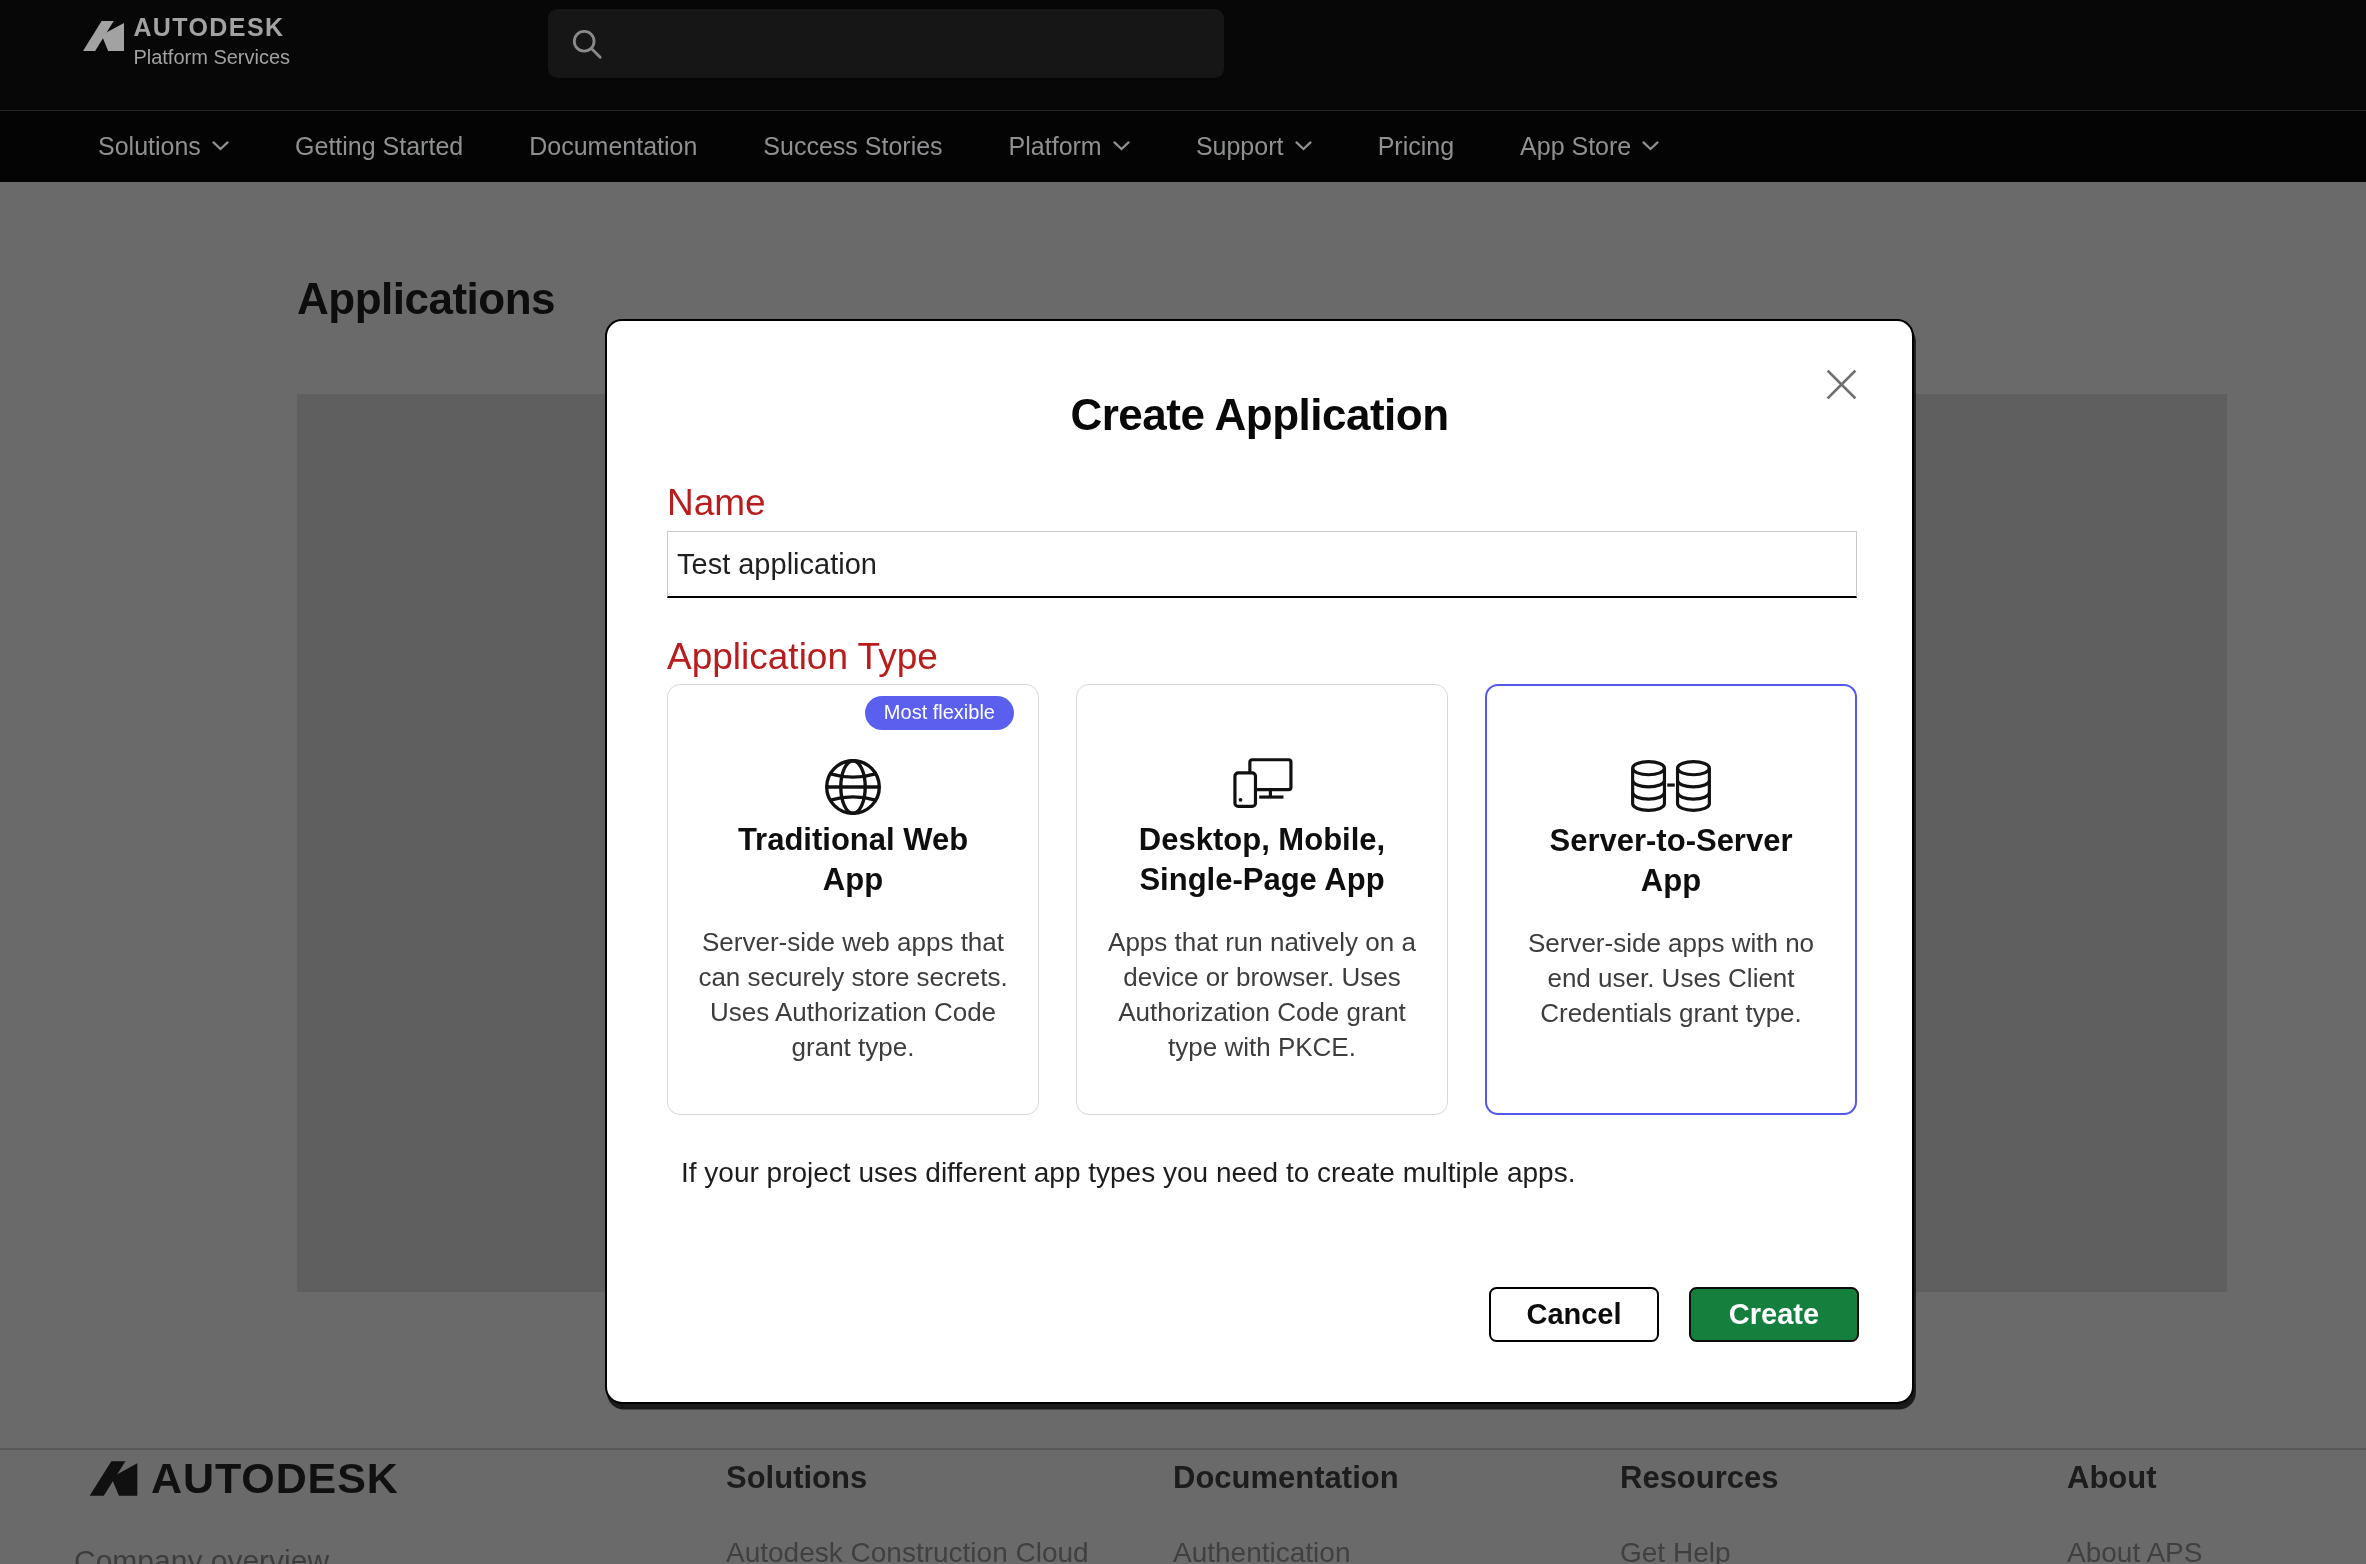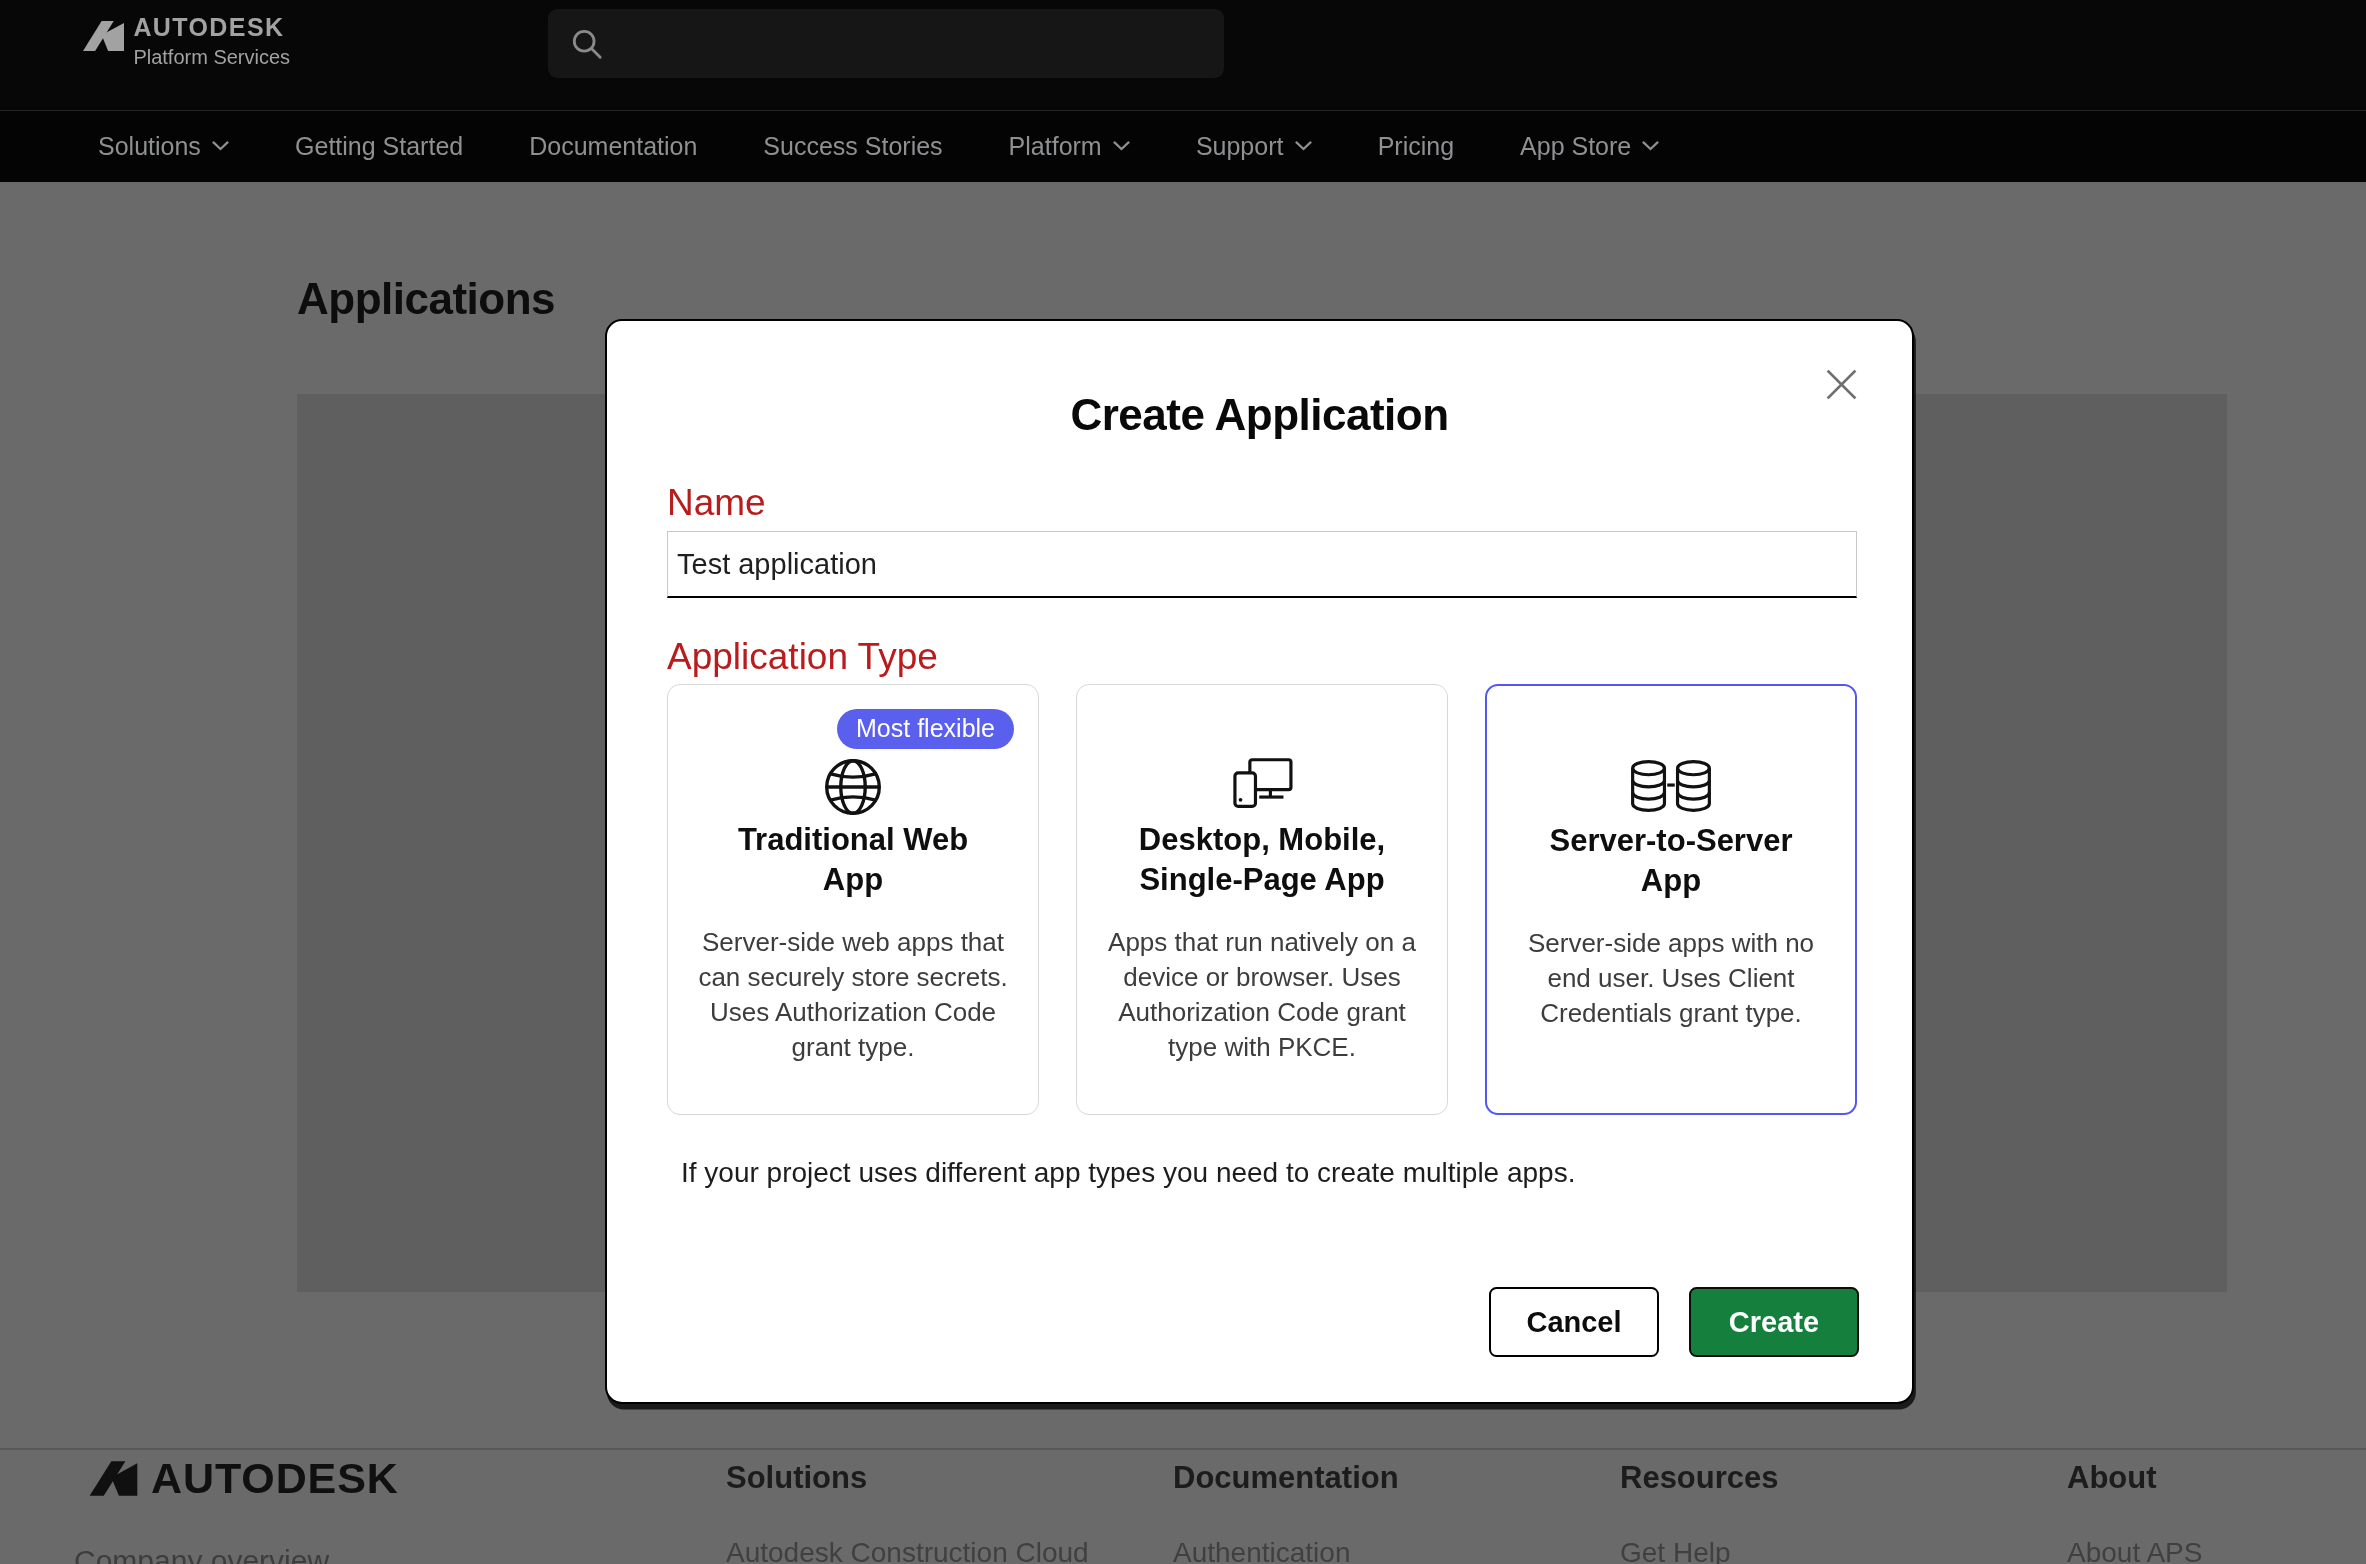"Most flexible" .badge { font-size: 25px -> 20px; top: 24px -> 11px }
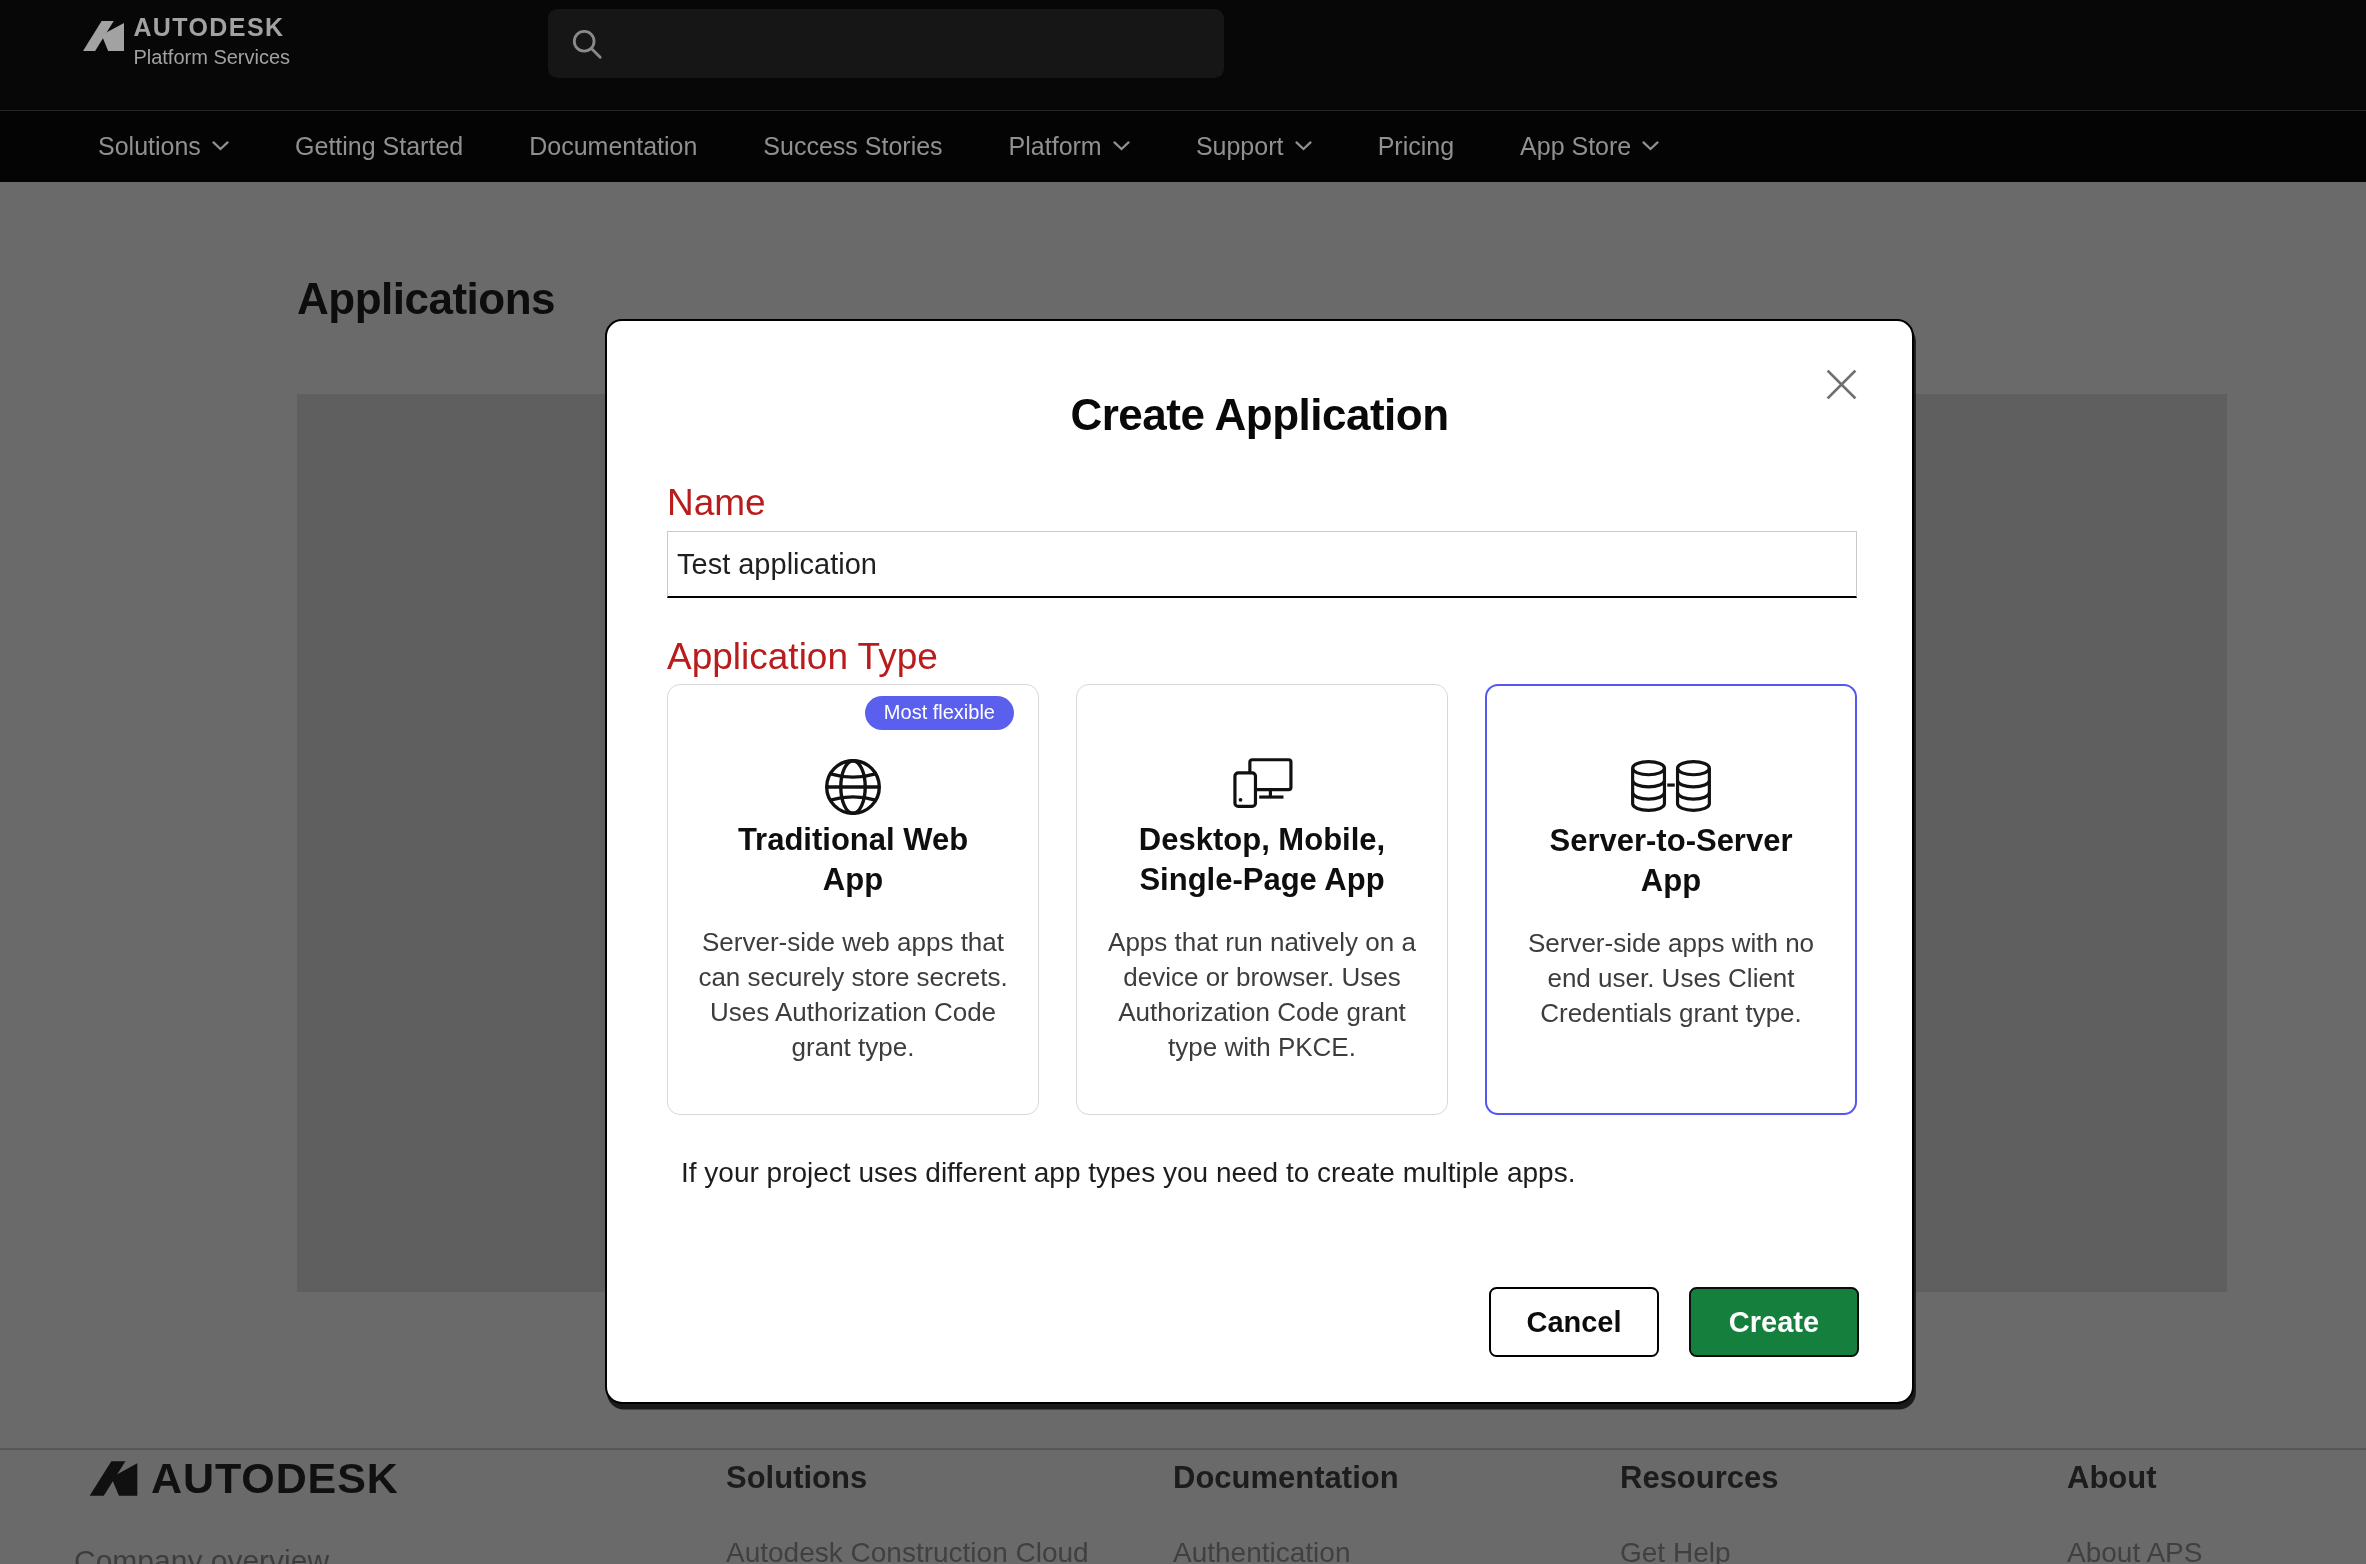"Cancel" .btn { height: 70px -> 55px }
